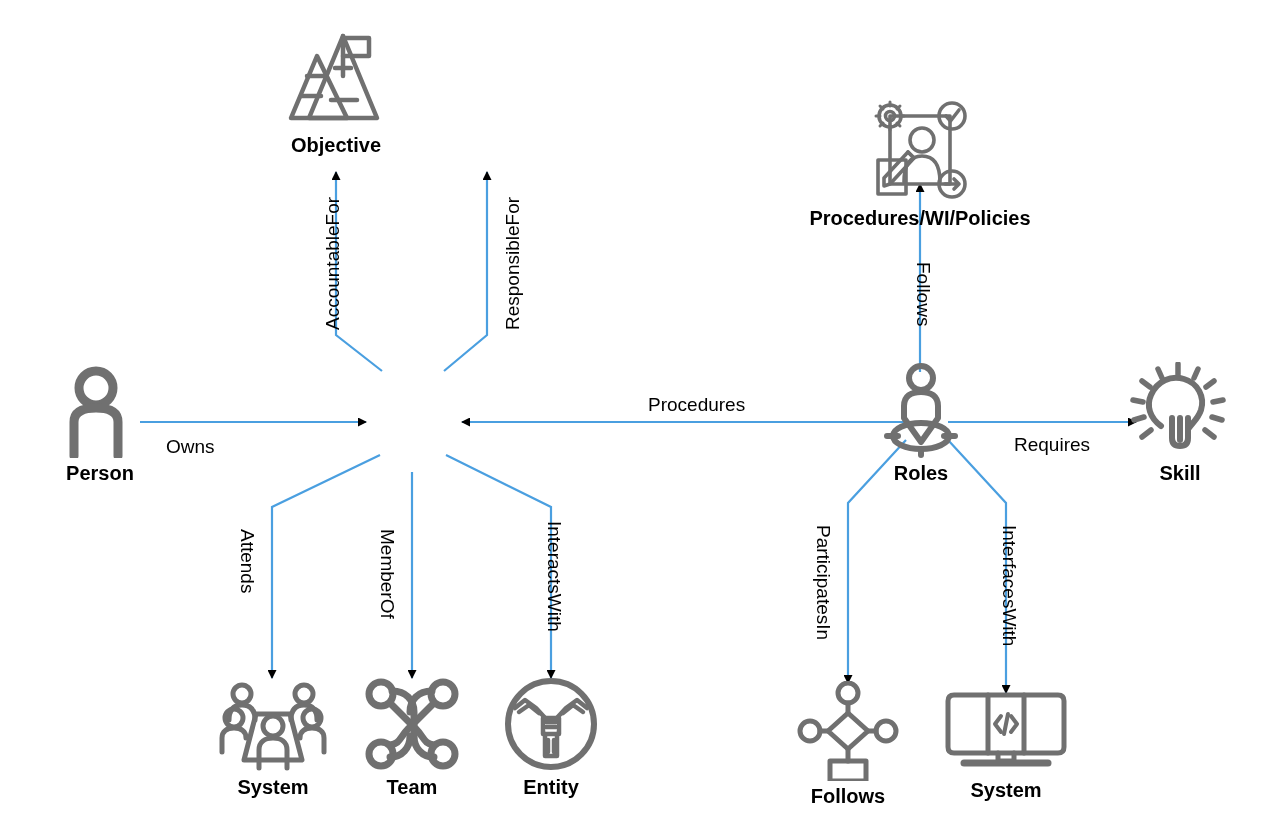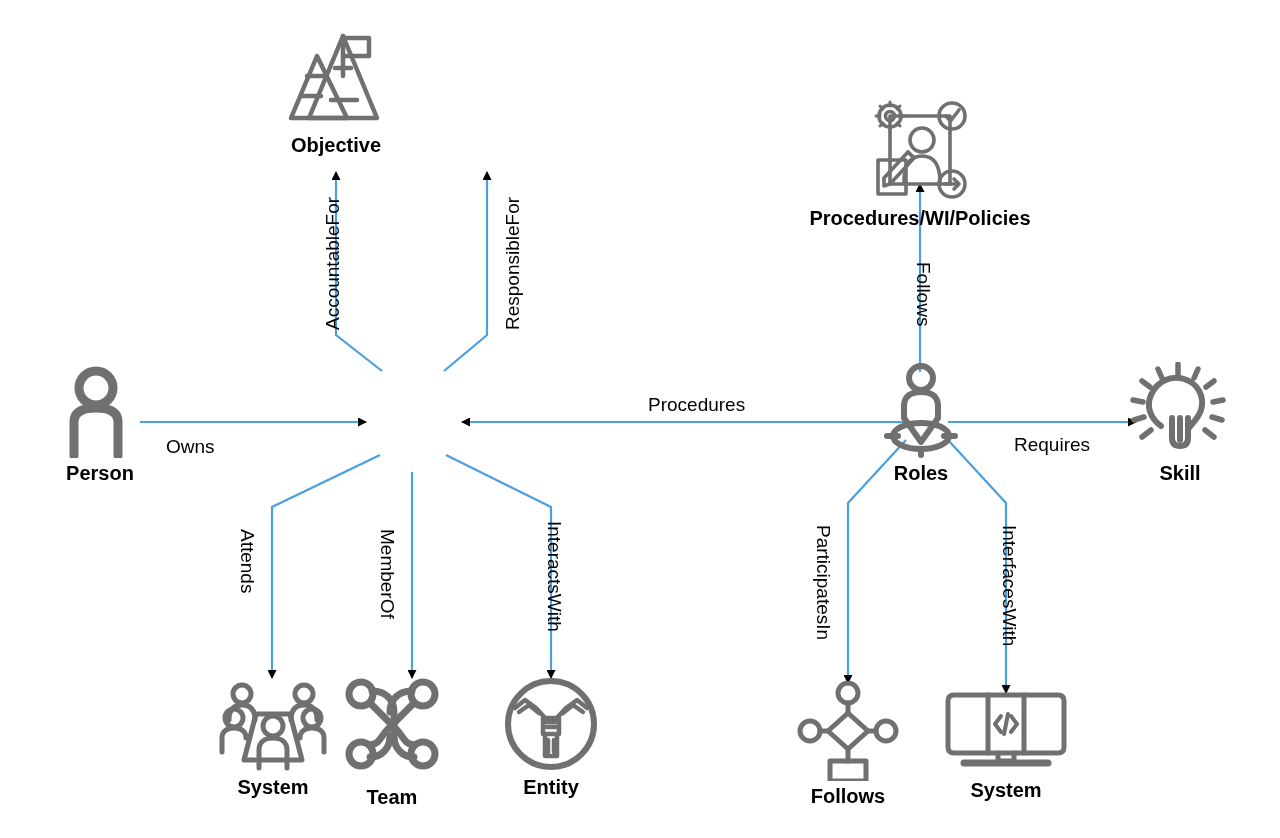"Team" div.node { gap: 10px -> none; left: 342px -> 362px }
